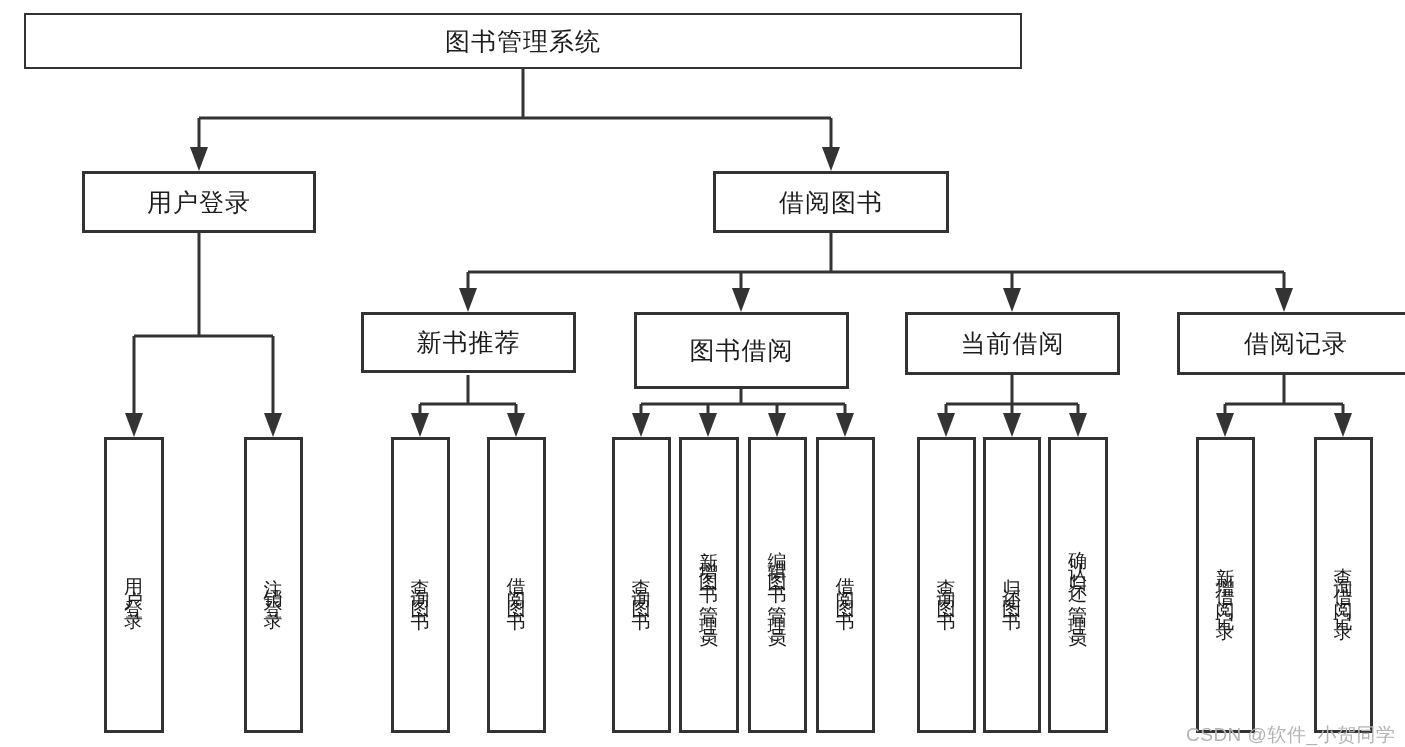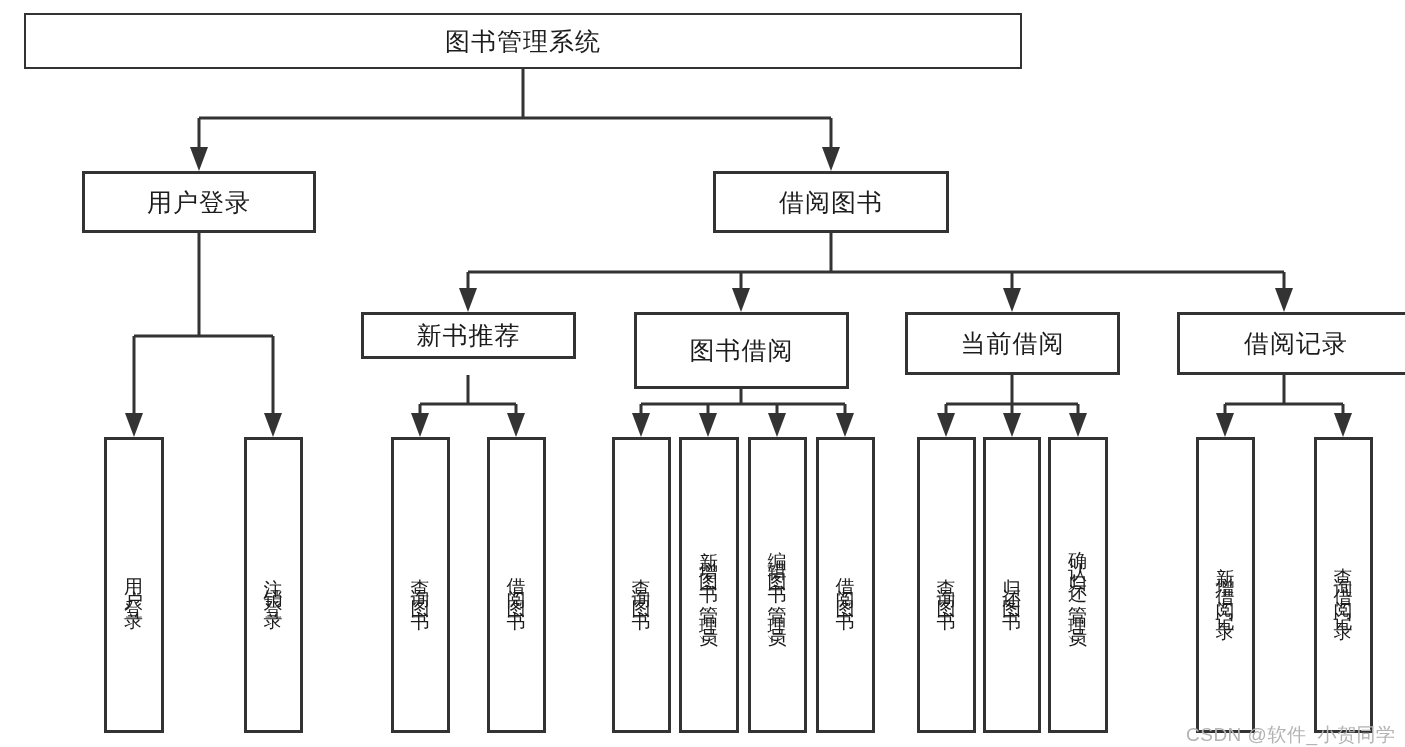"新书推荐" div.node { height: 47px -> 61px }
